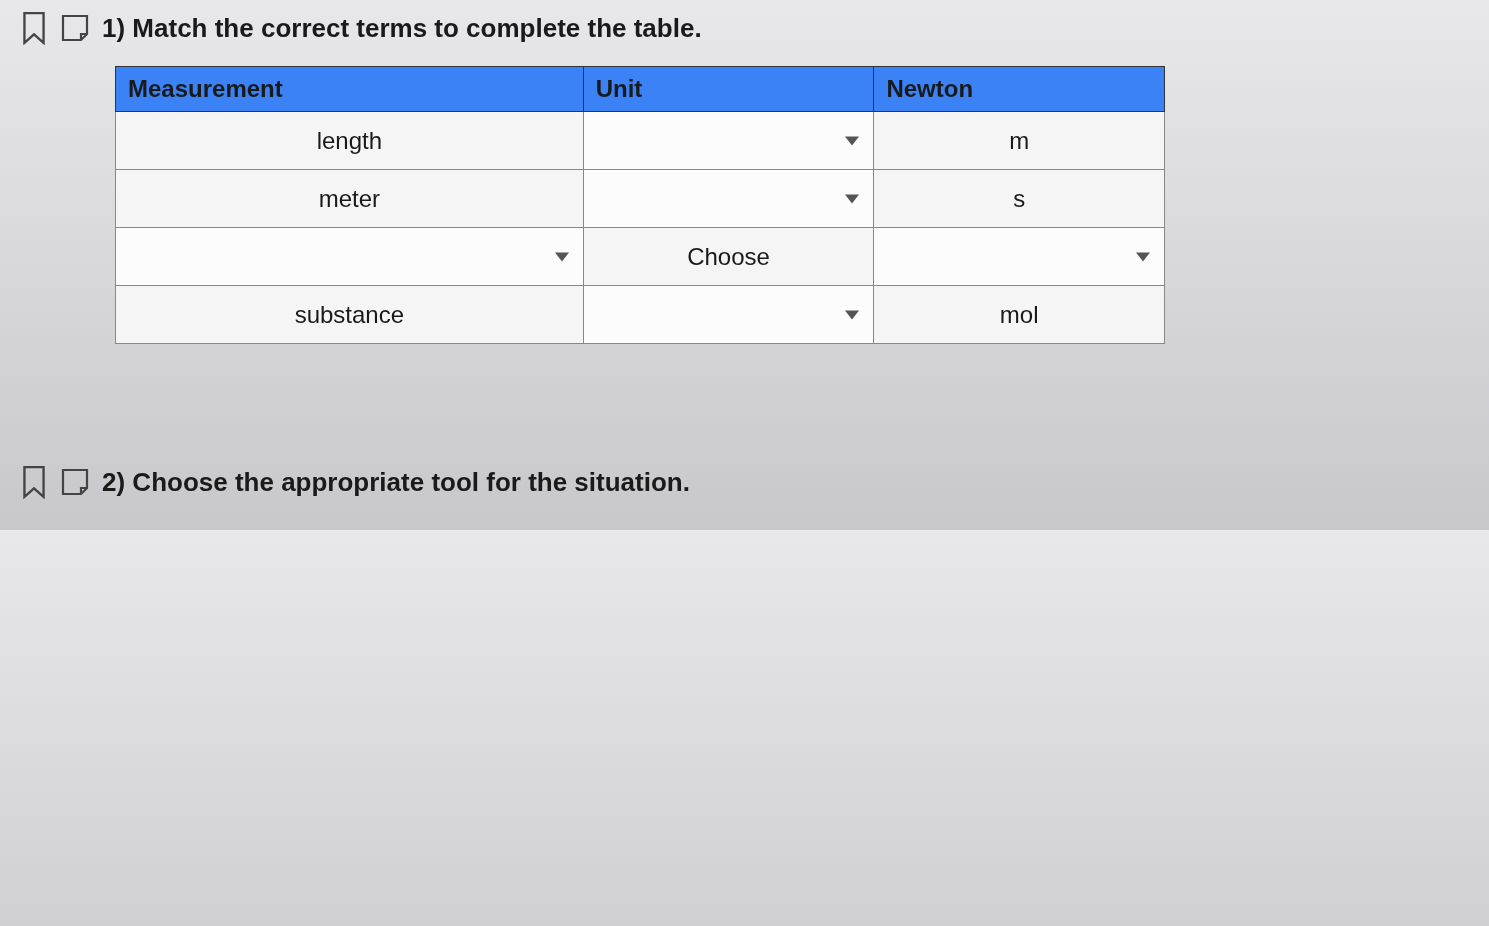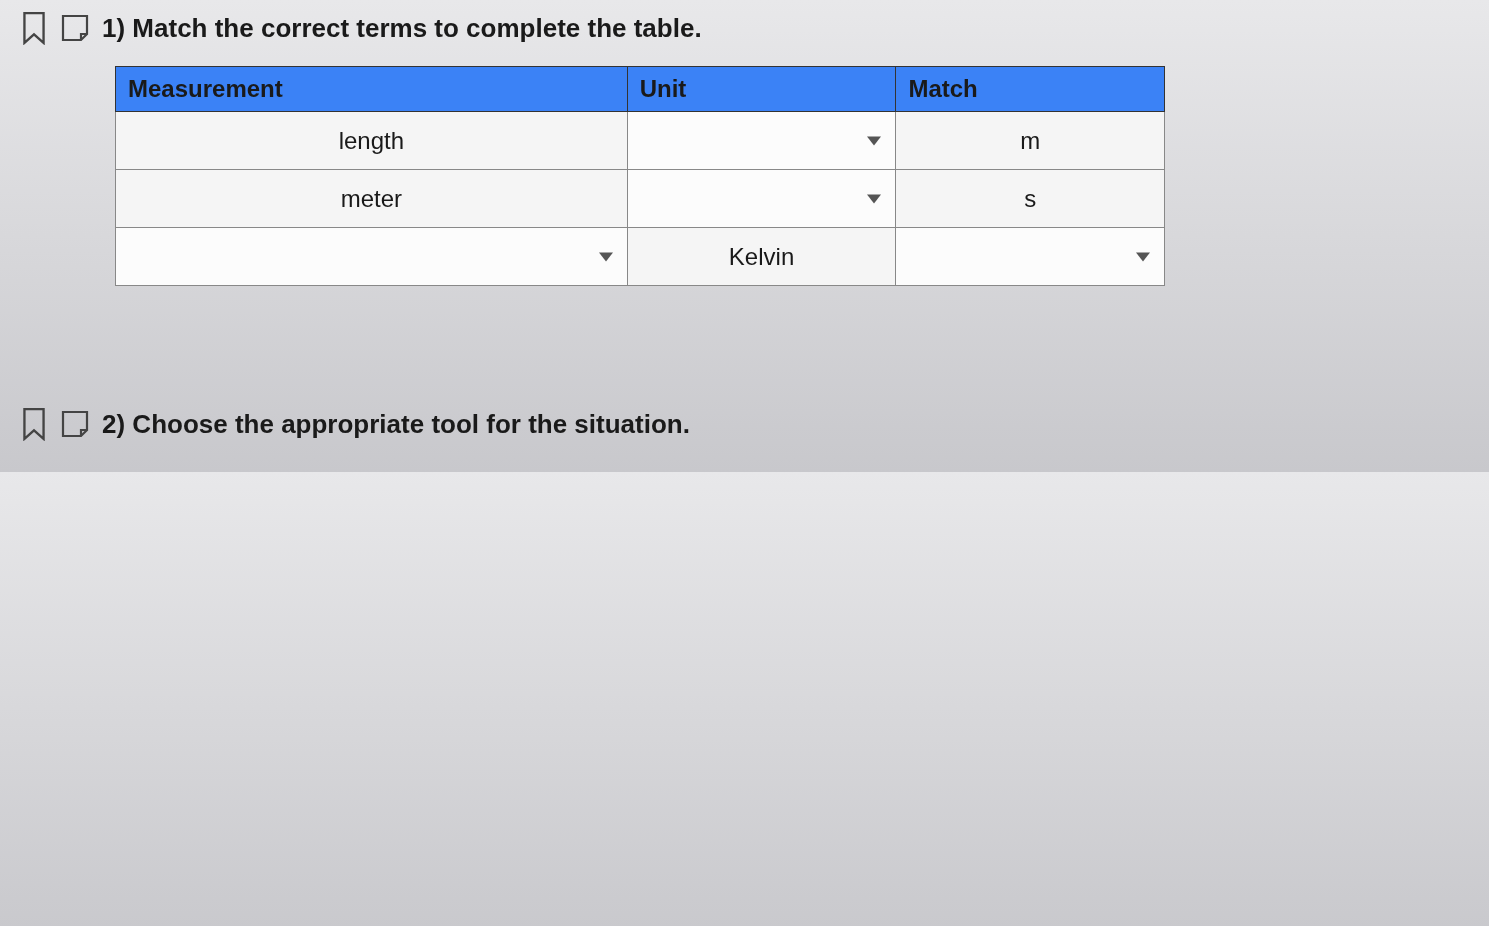"Match" th { text: Match -> Newton }
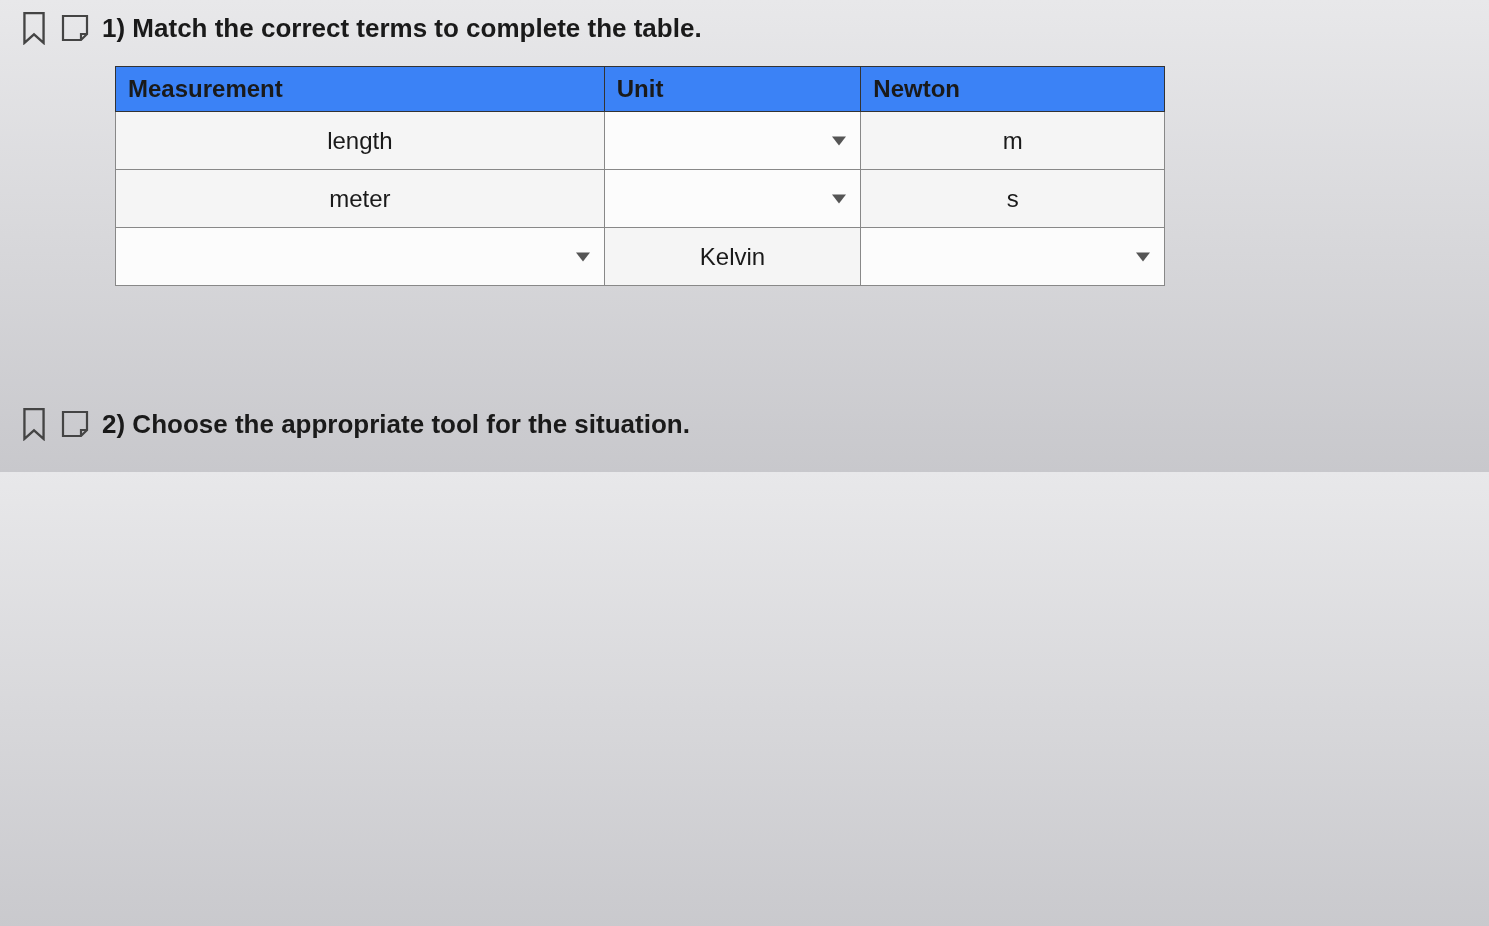"Kelvin" td { text: Kelvin -> Choose }
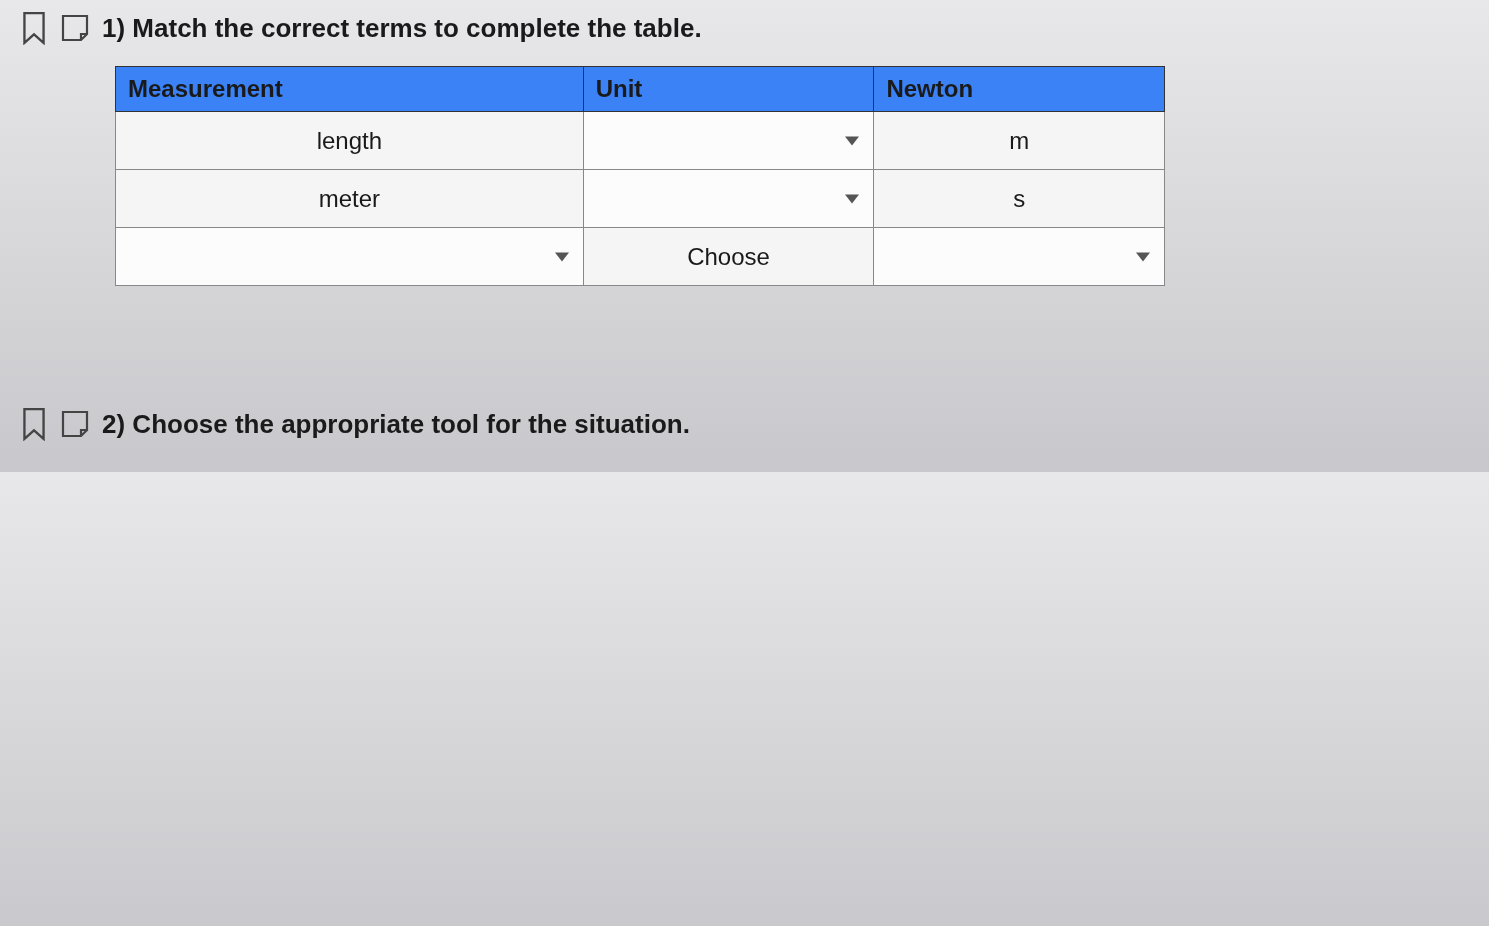"substance" tr { html: none -> <tr> <td>substance</td> <td><span></span><span></span></td> <td>mol</td> </tr> }
